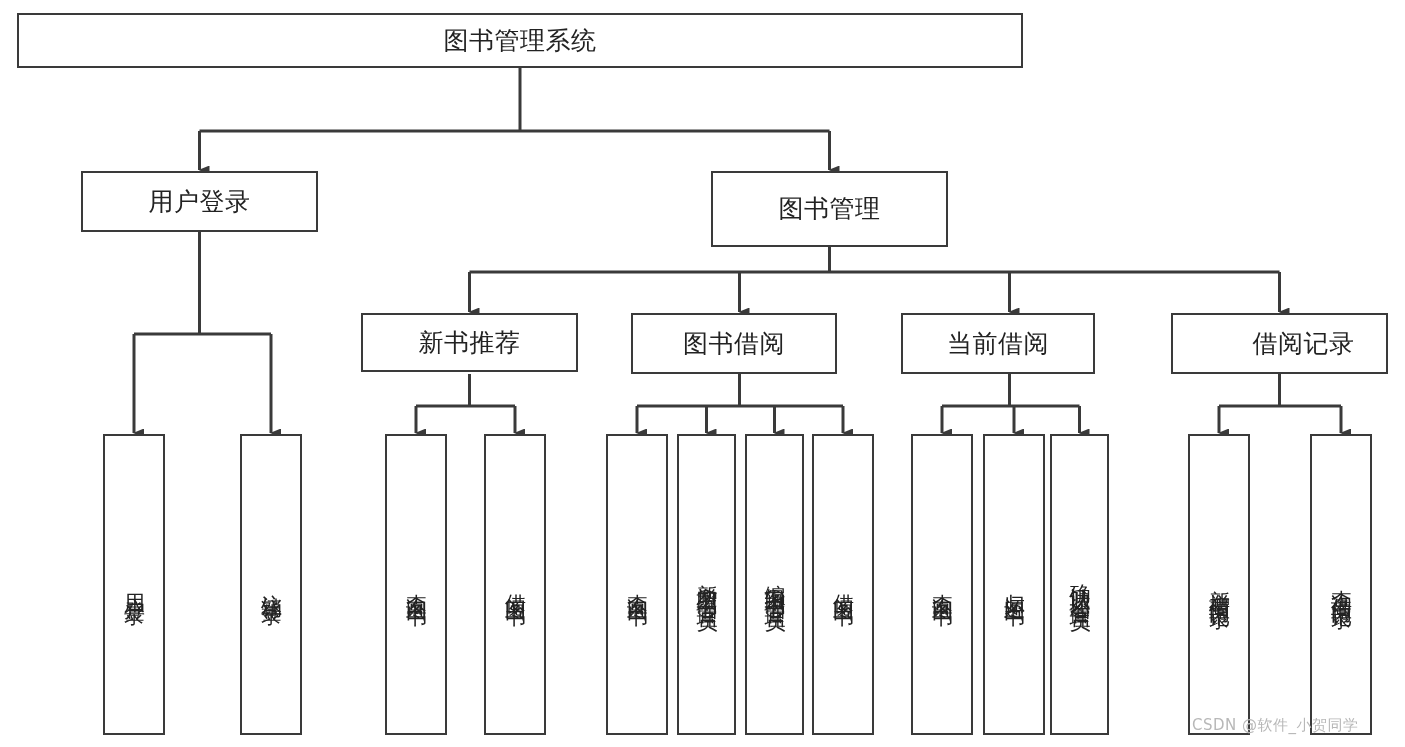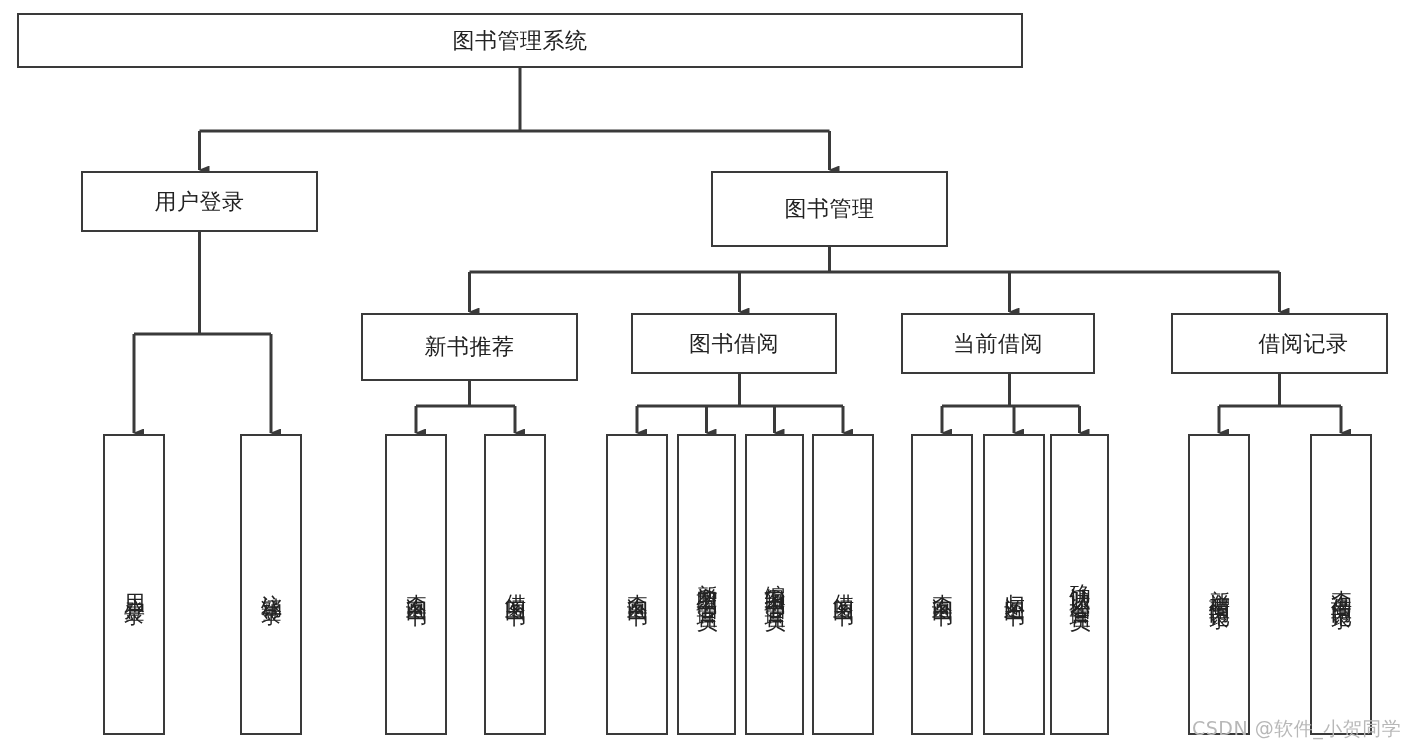"图书管理系统" .node-label { font-size: 22px -> 25px }
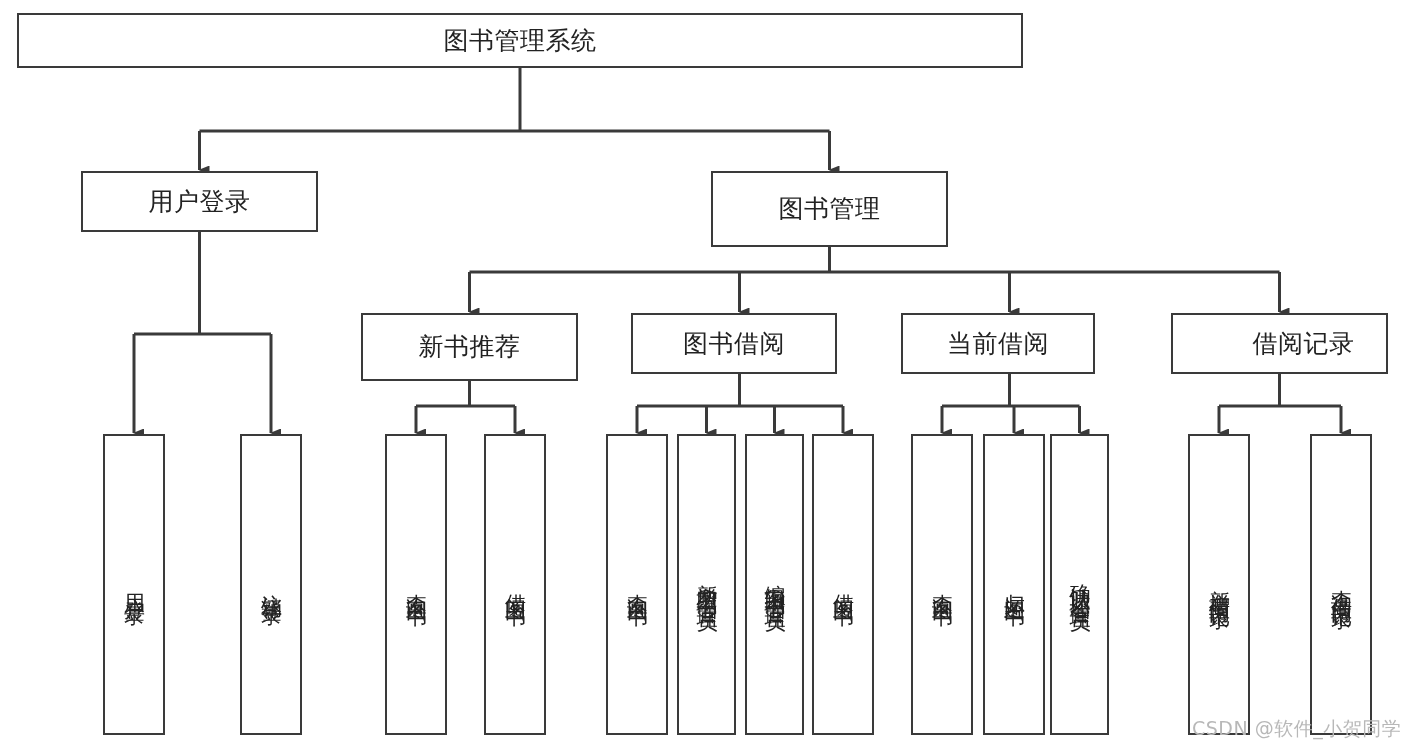"新书推荐" div.node-box { height: 68px -> 59px }
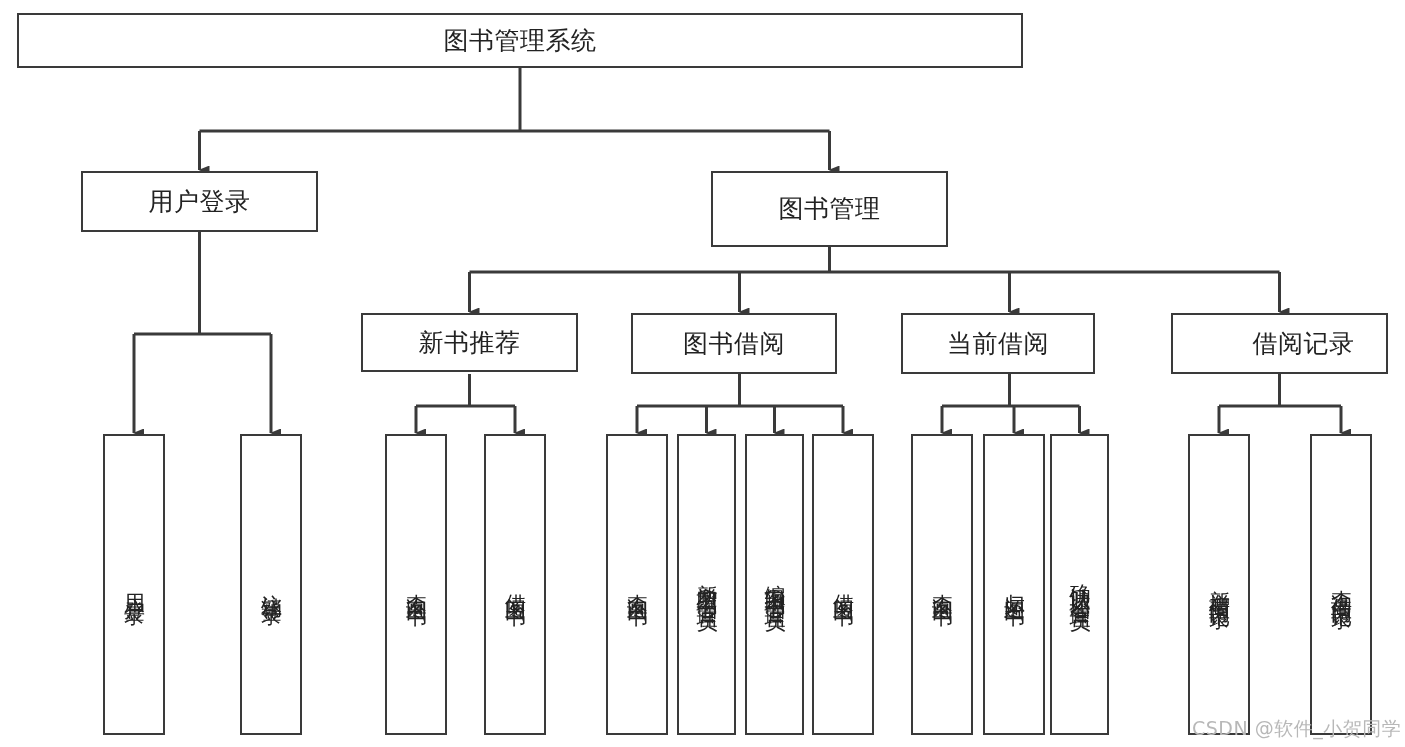"CSDN @软件_小贺同学" .watermark { font-size: 19px -> 15px }
